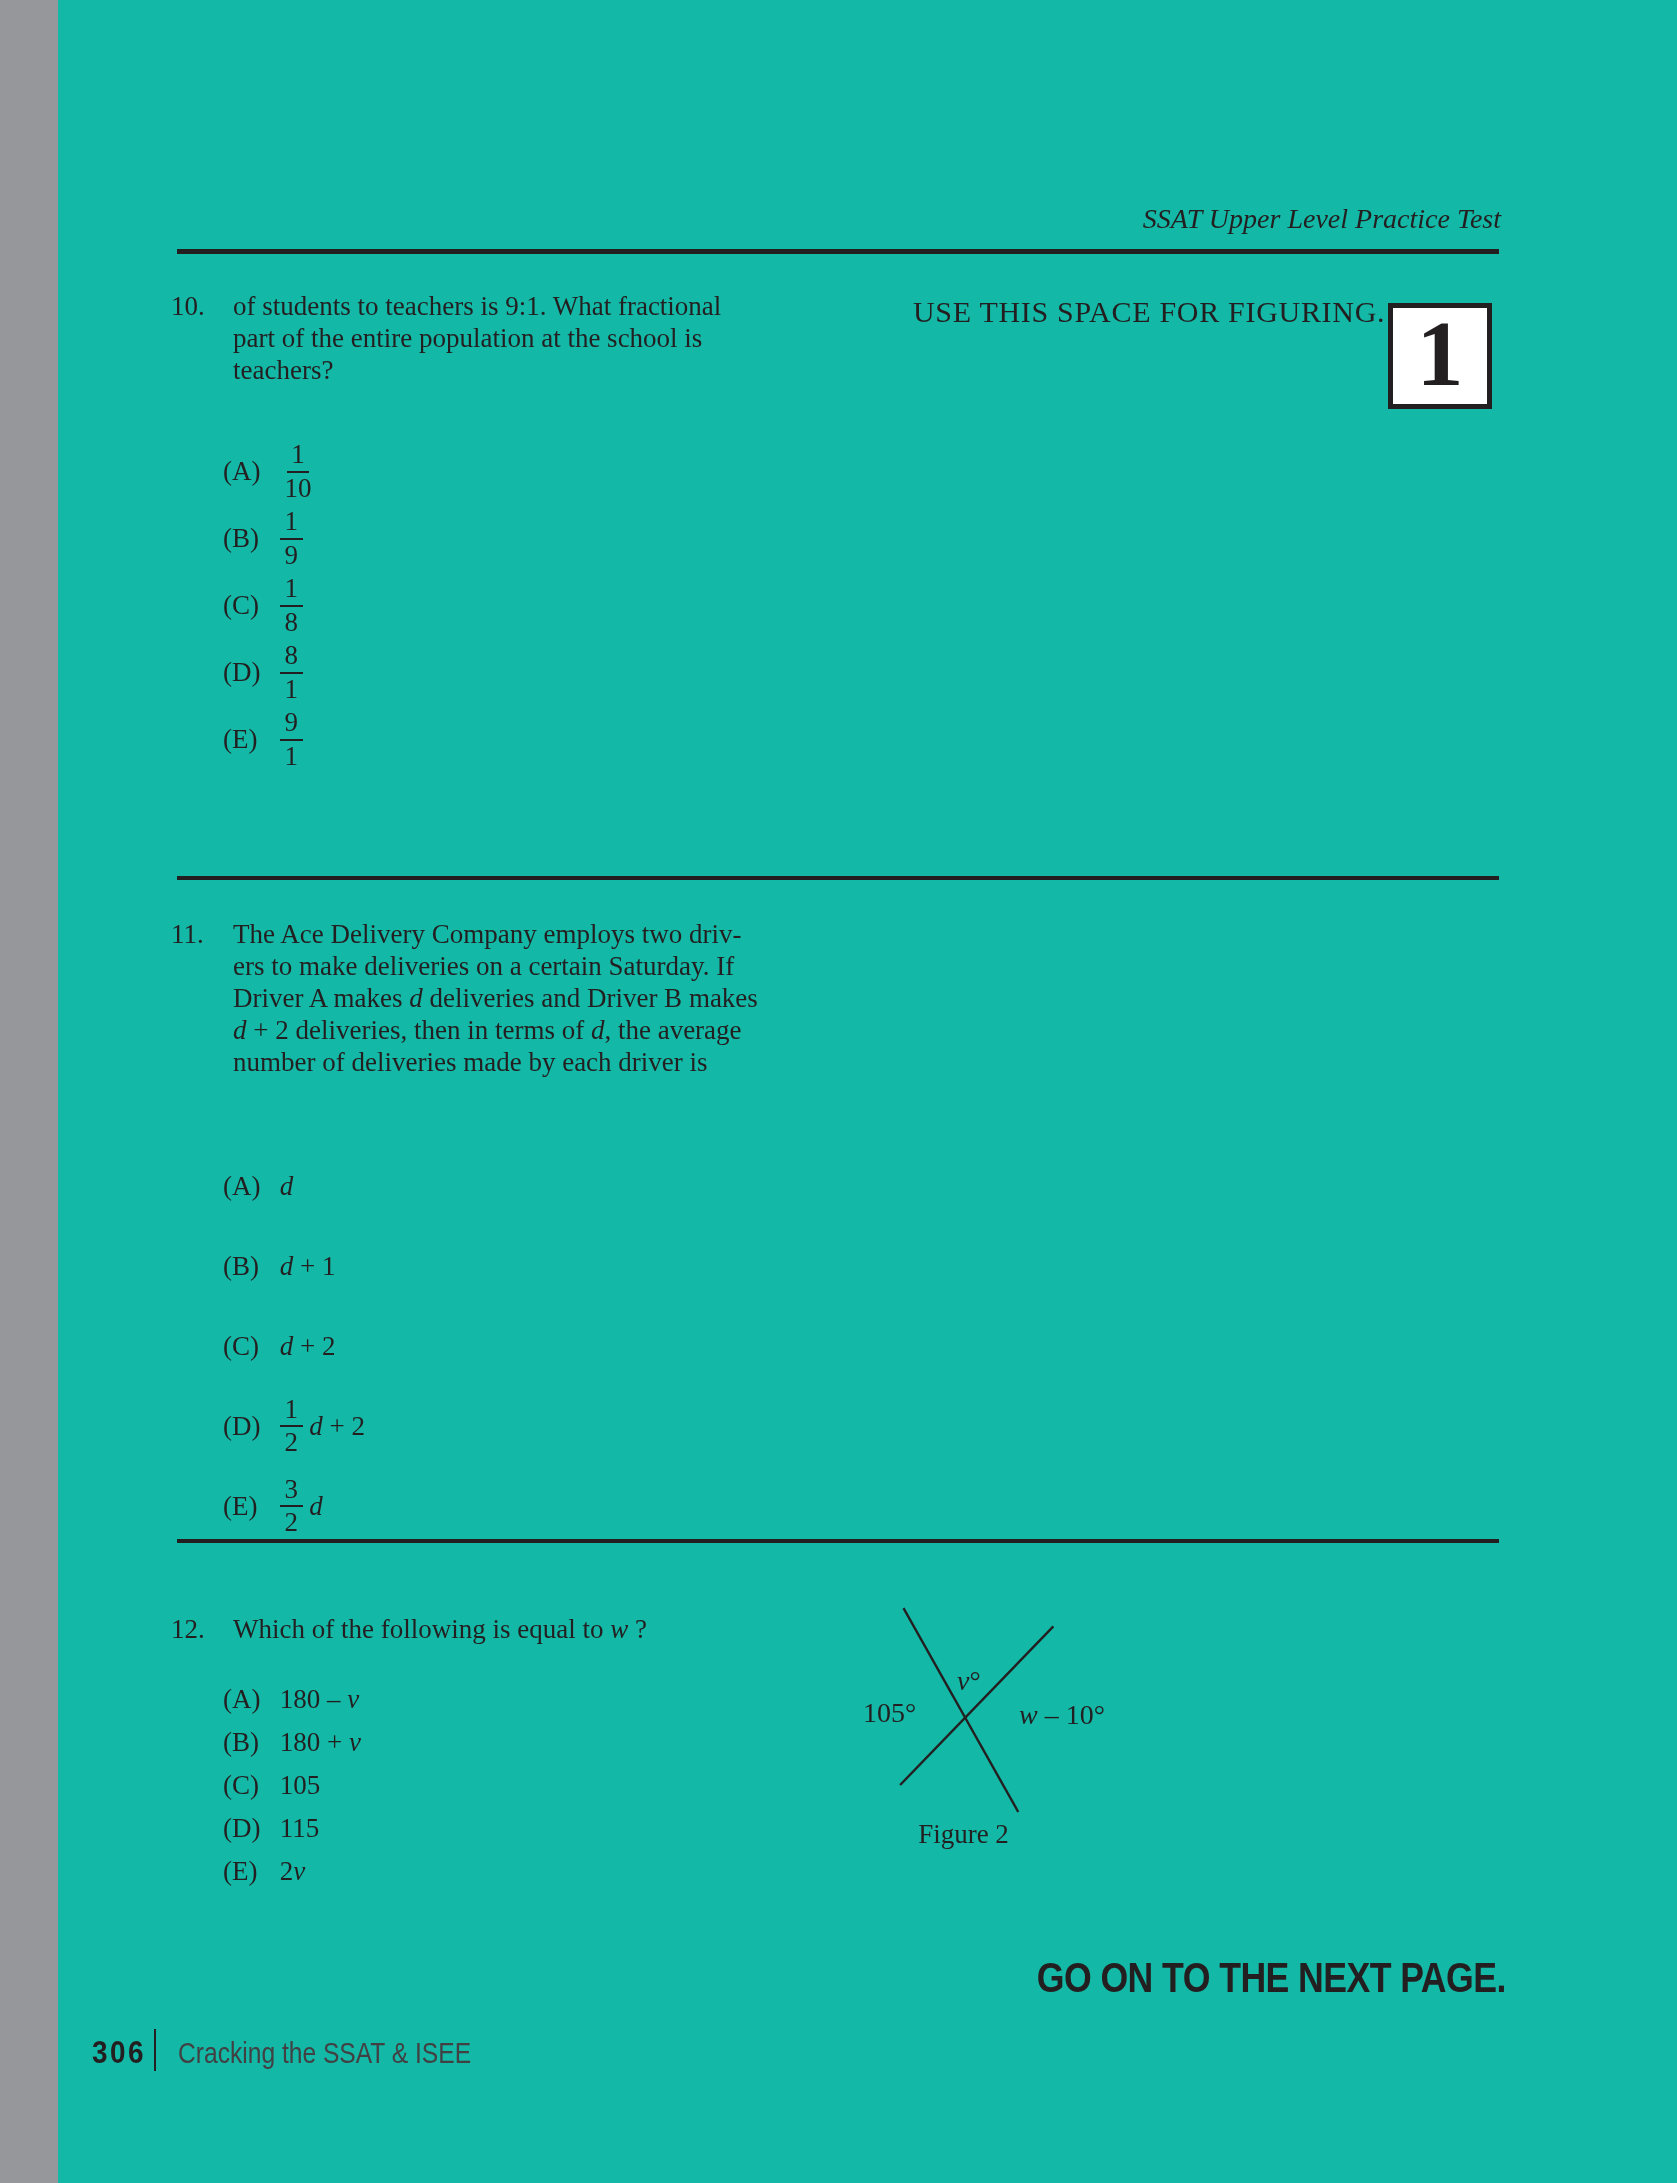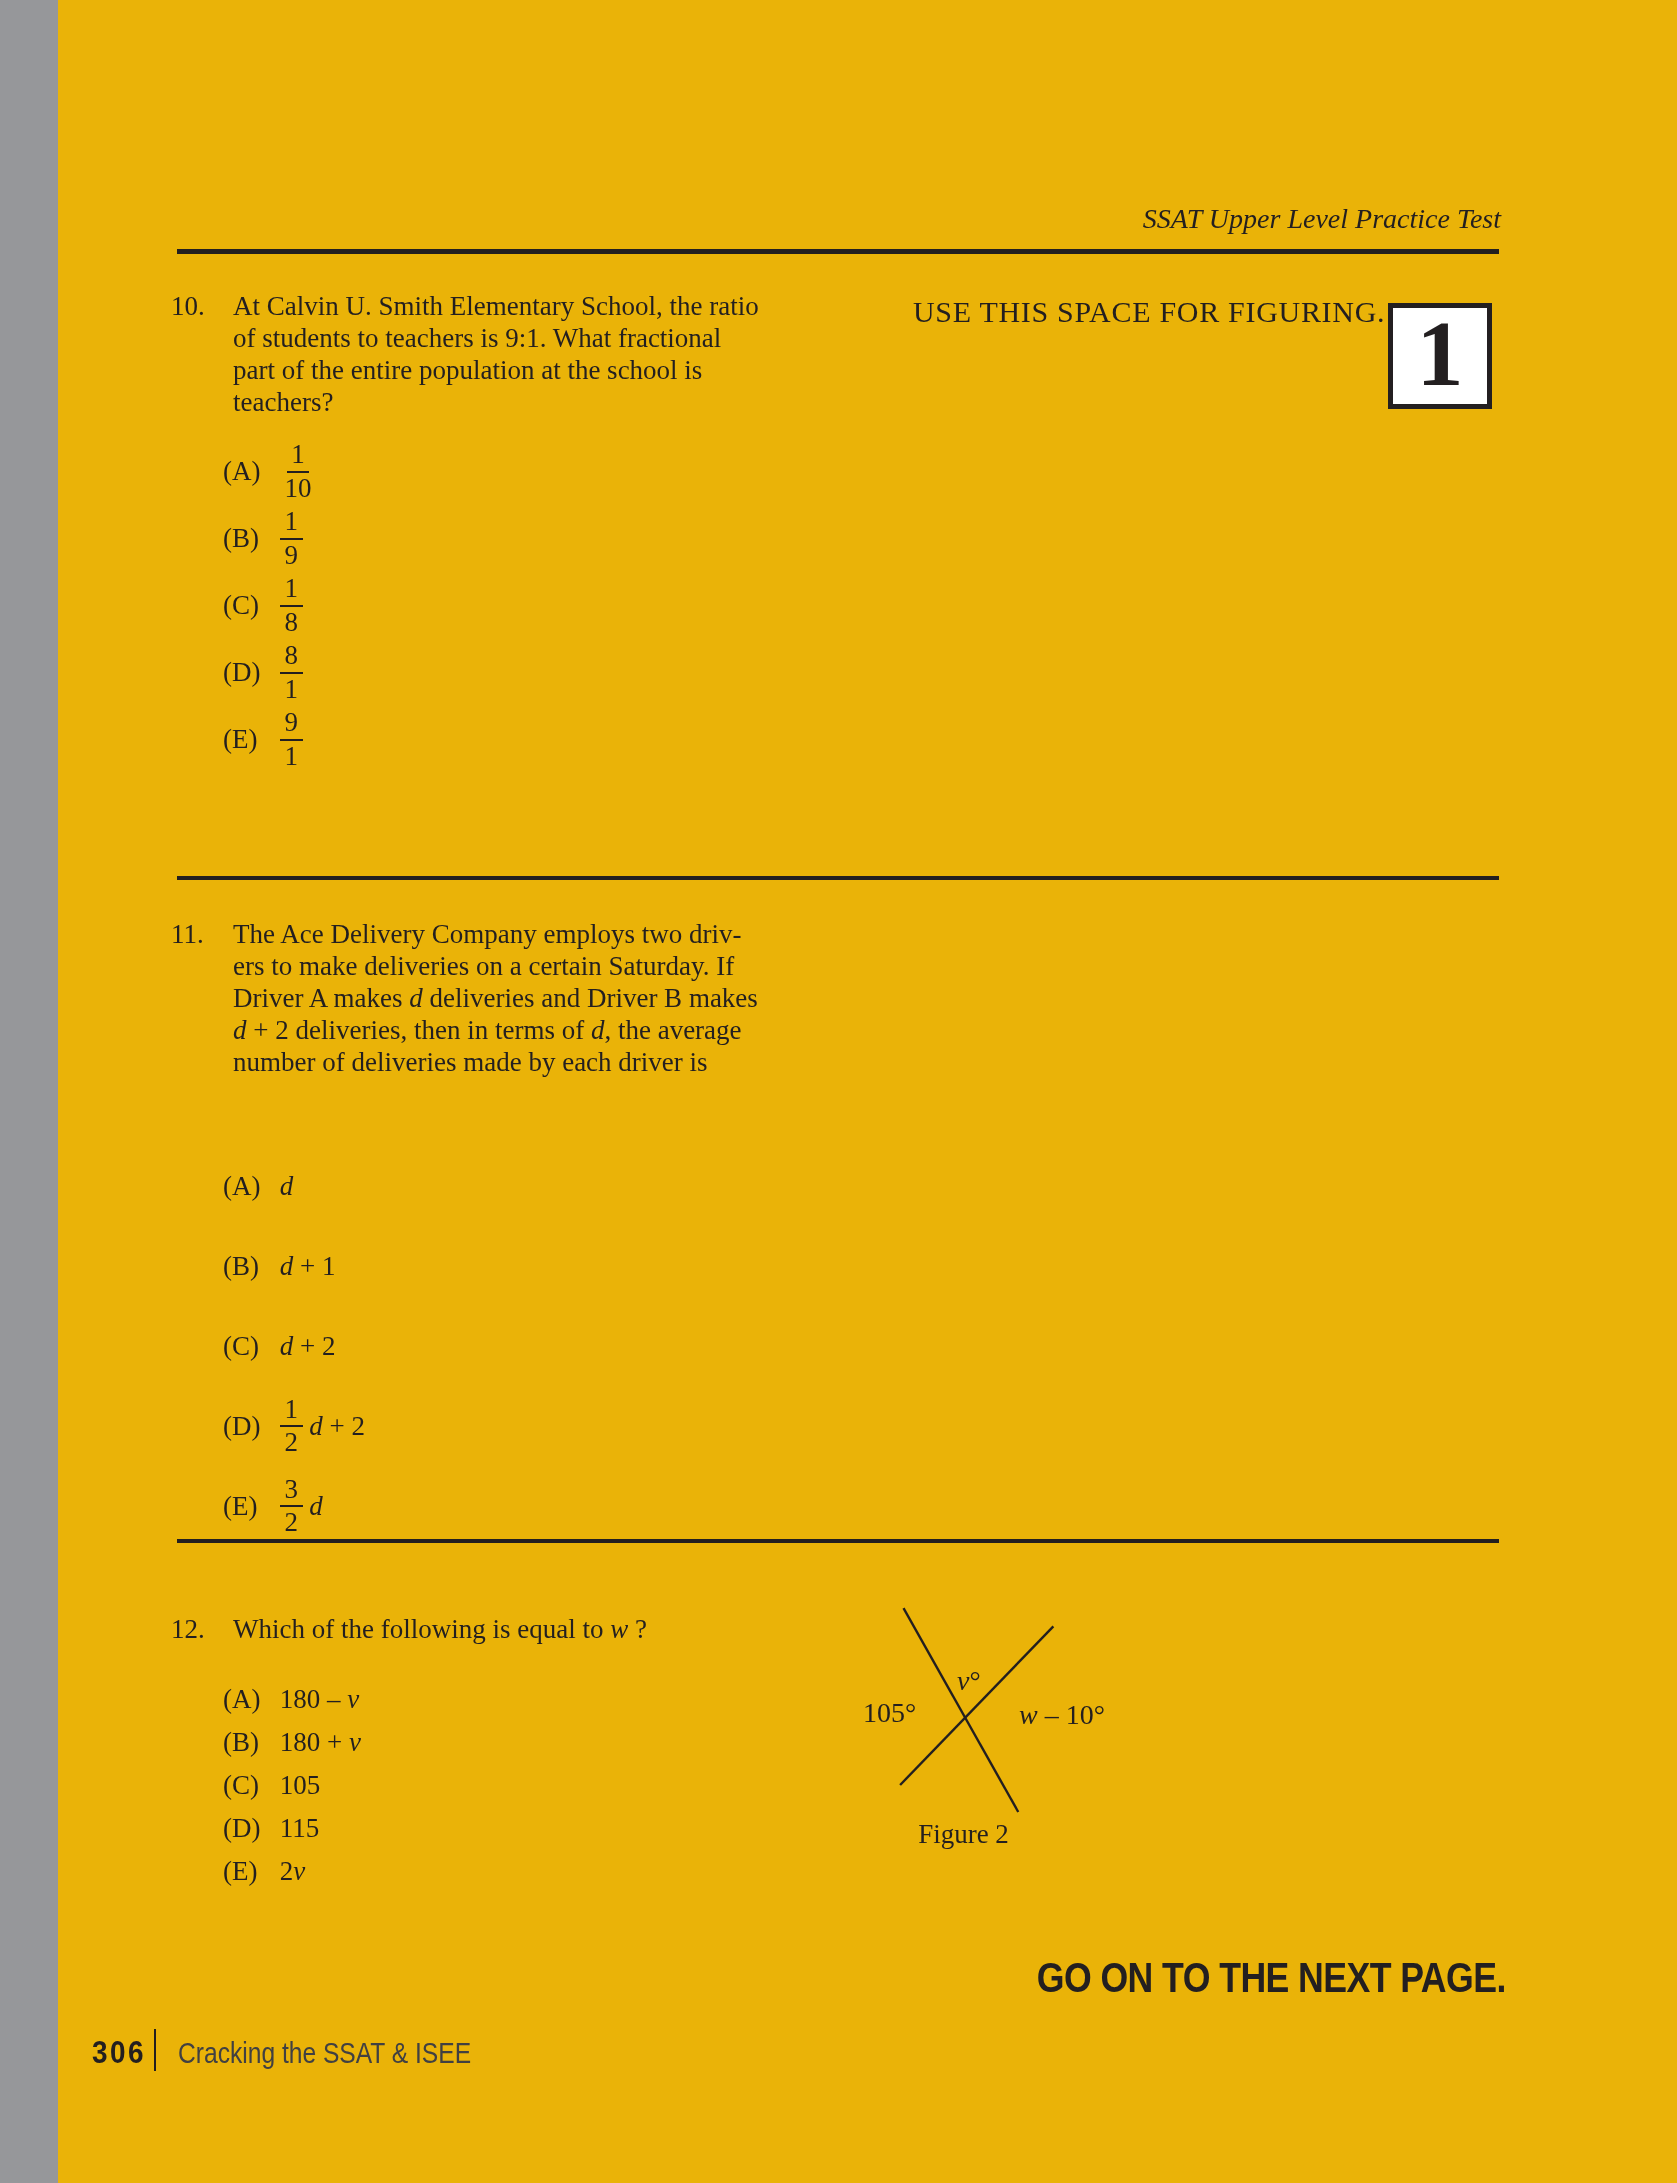"SSAT Upper Level Practice Test" .page { background: #eab308 -> #14b8a6 }
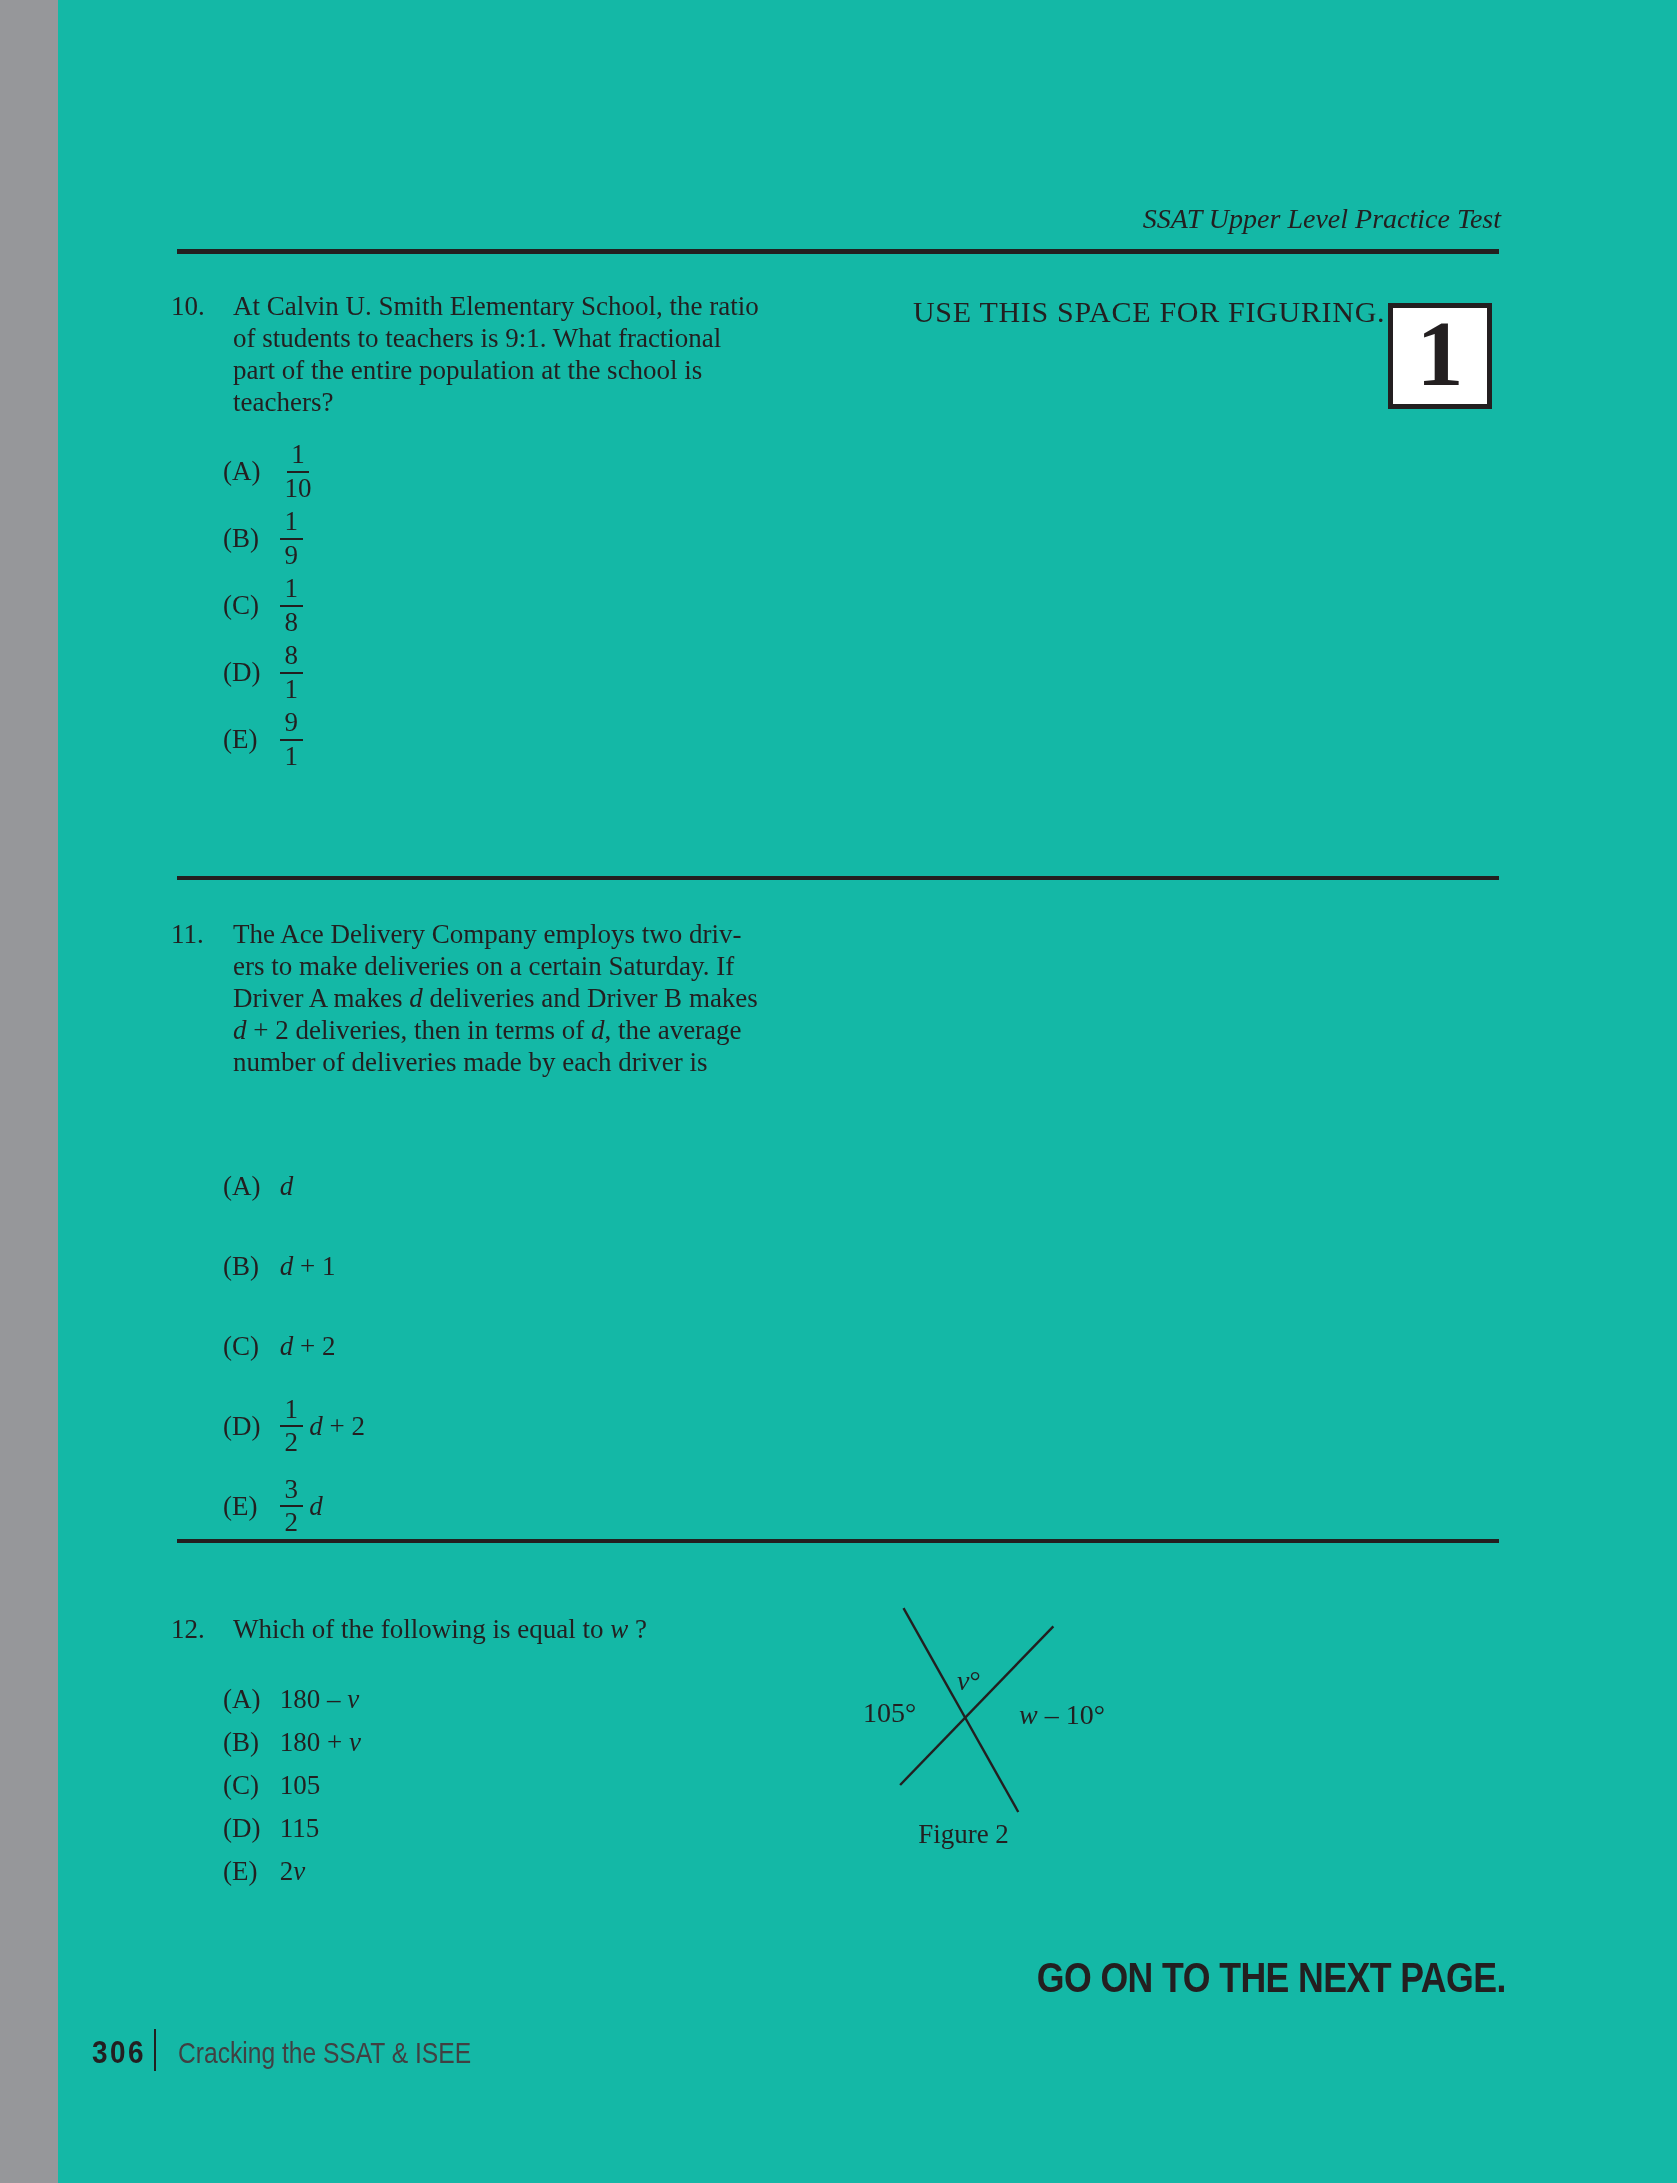"At Calvin U. Smith Elementary" div.stem-line { html: <div>At Calvin U. Smith Elementary School, the ratio</div> -> none }
